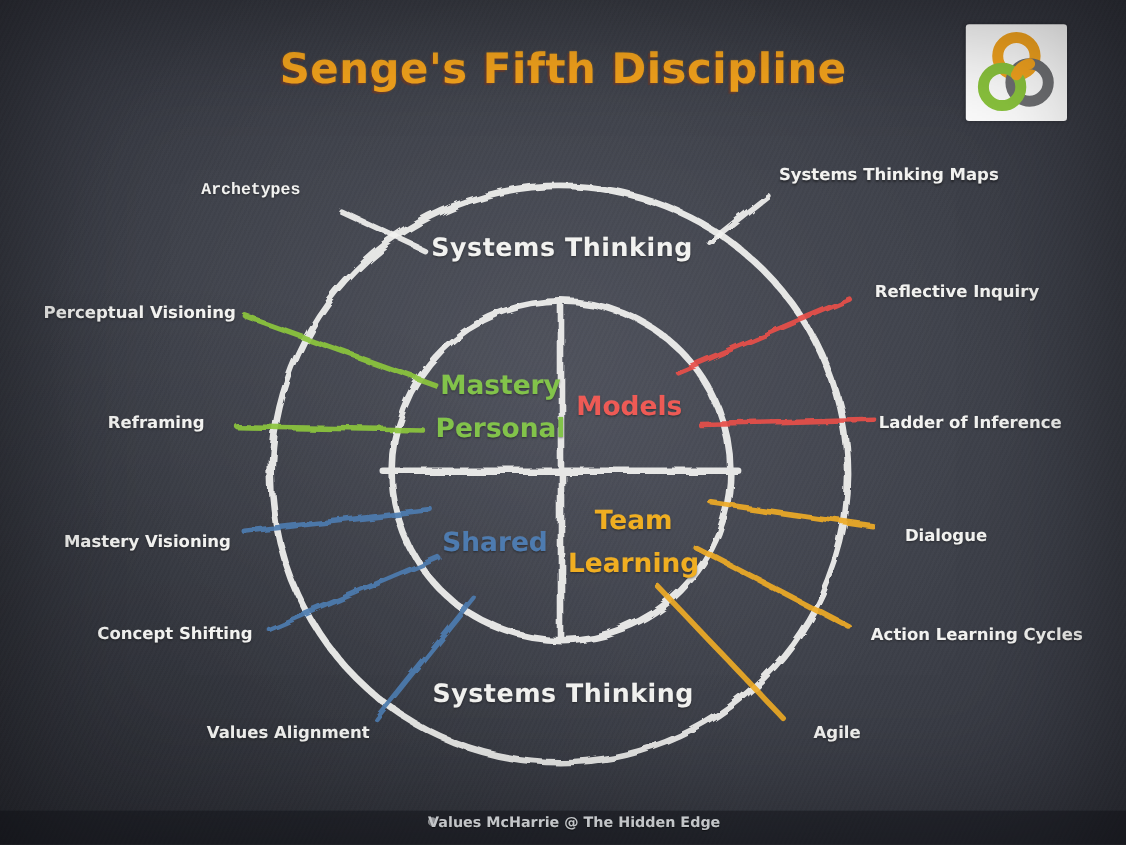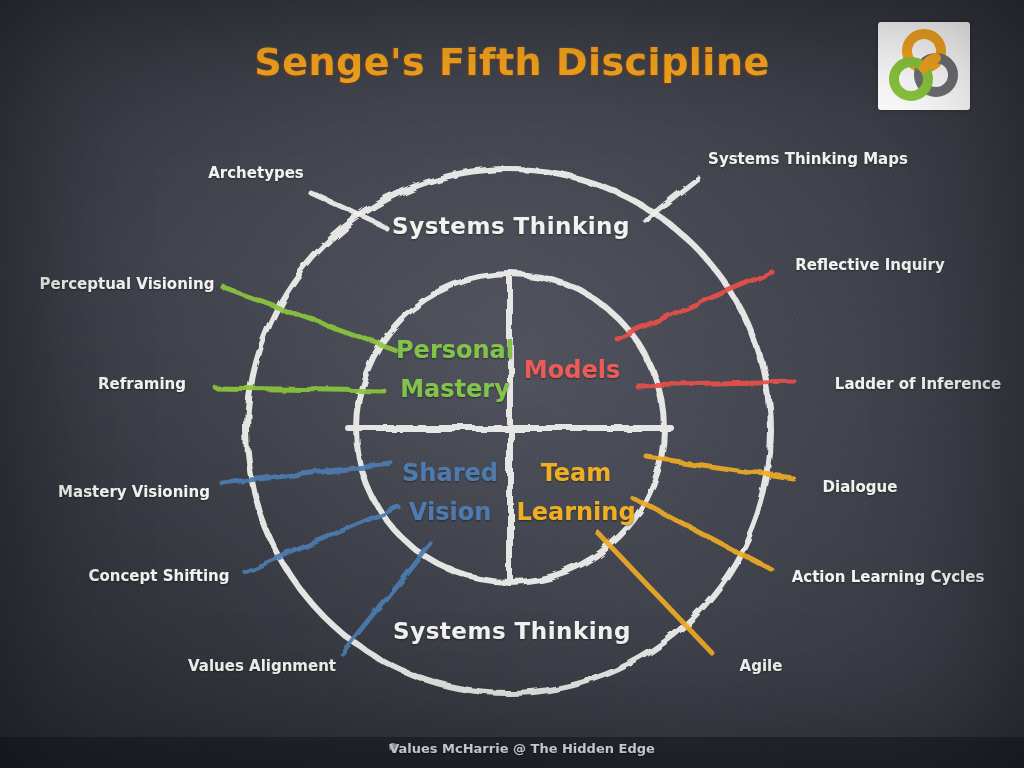"Archetypes" div.lbl { font-family: none -> Liberation Mono, monospace; left: 256px -> 228px }
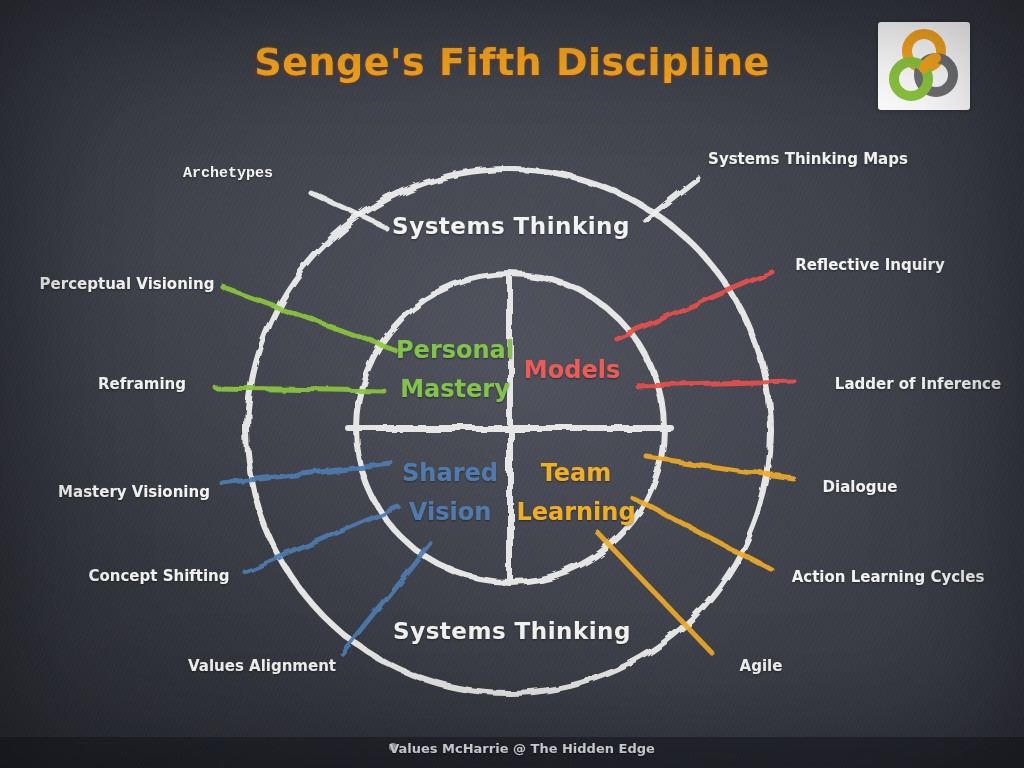"Personal" div { order: before "Mastery" -> after "Mastery" }
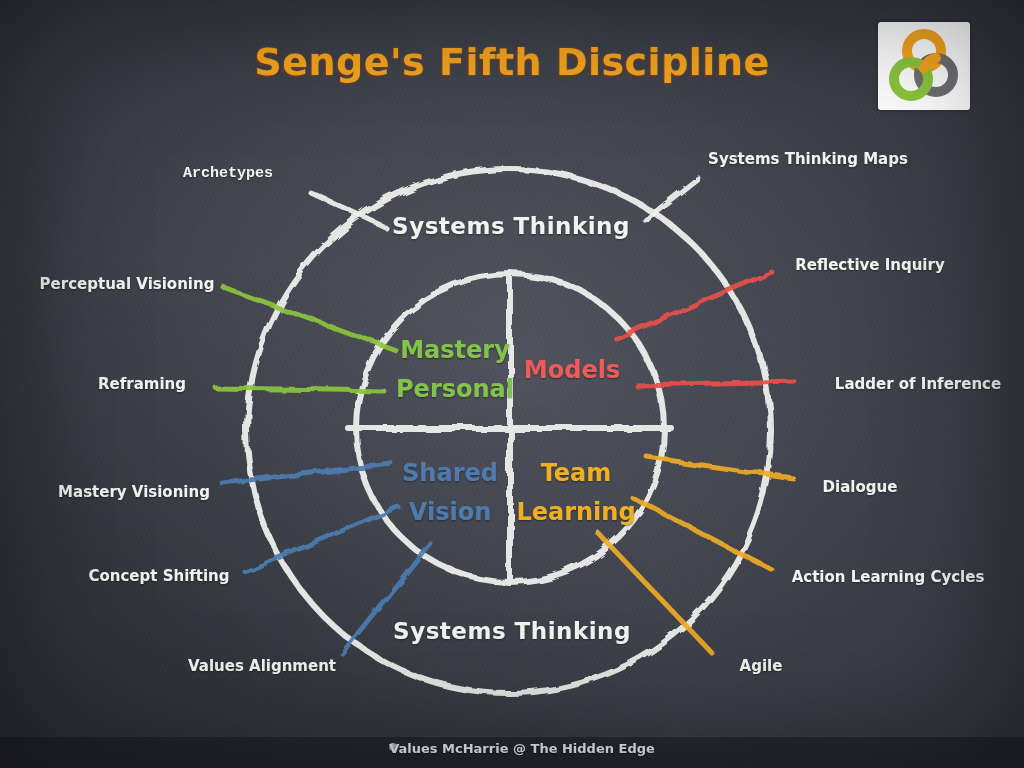"Ladder of Inference" div.lbl { left: 918px -> 882px }
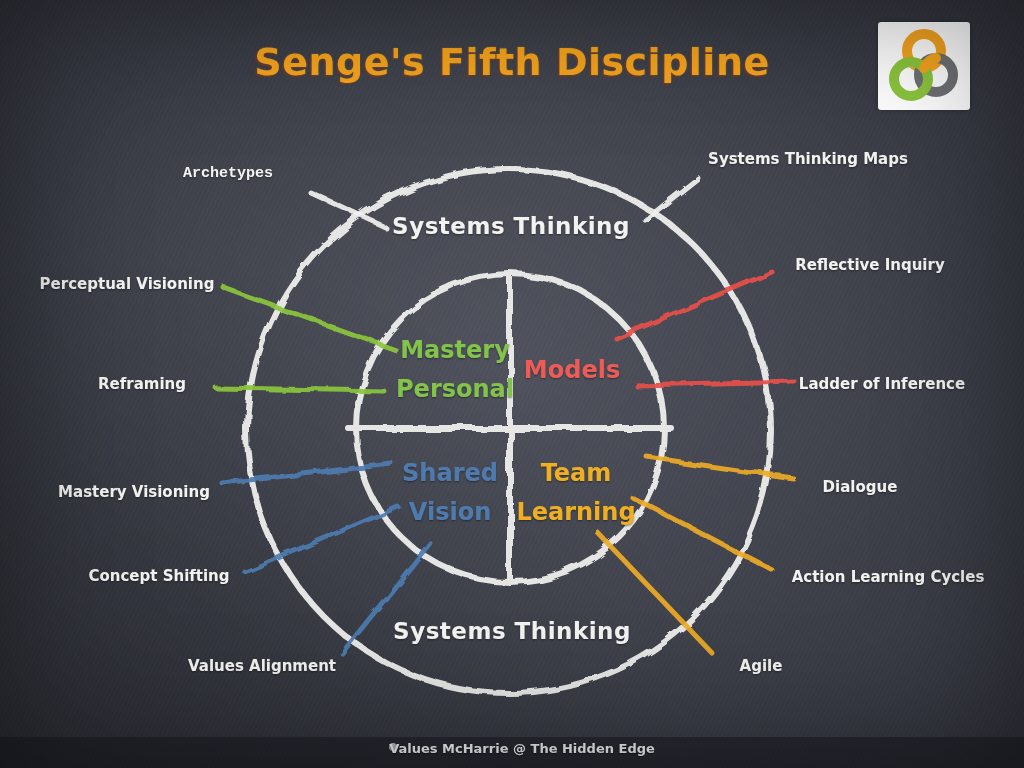"Vision" div { html: <div>Vision</div> -> none }
